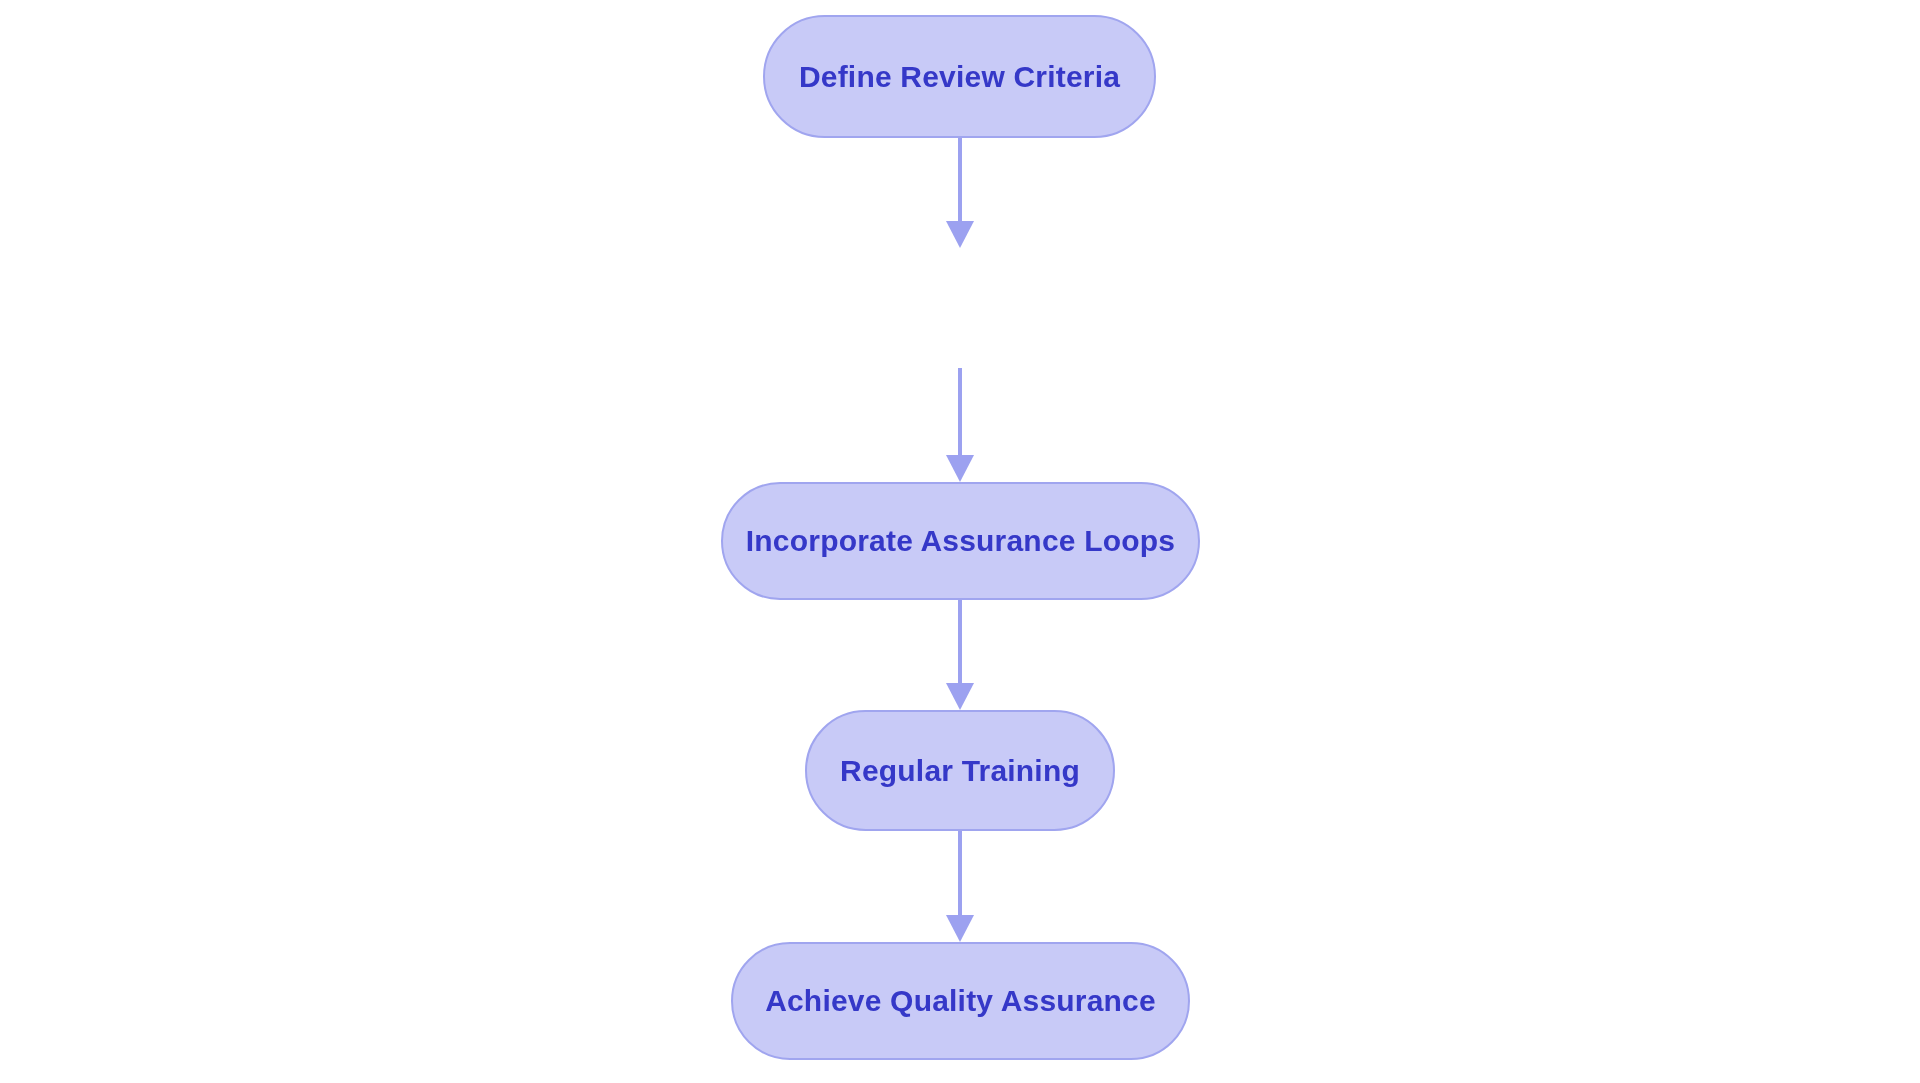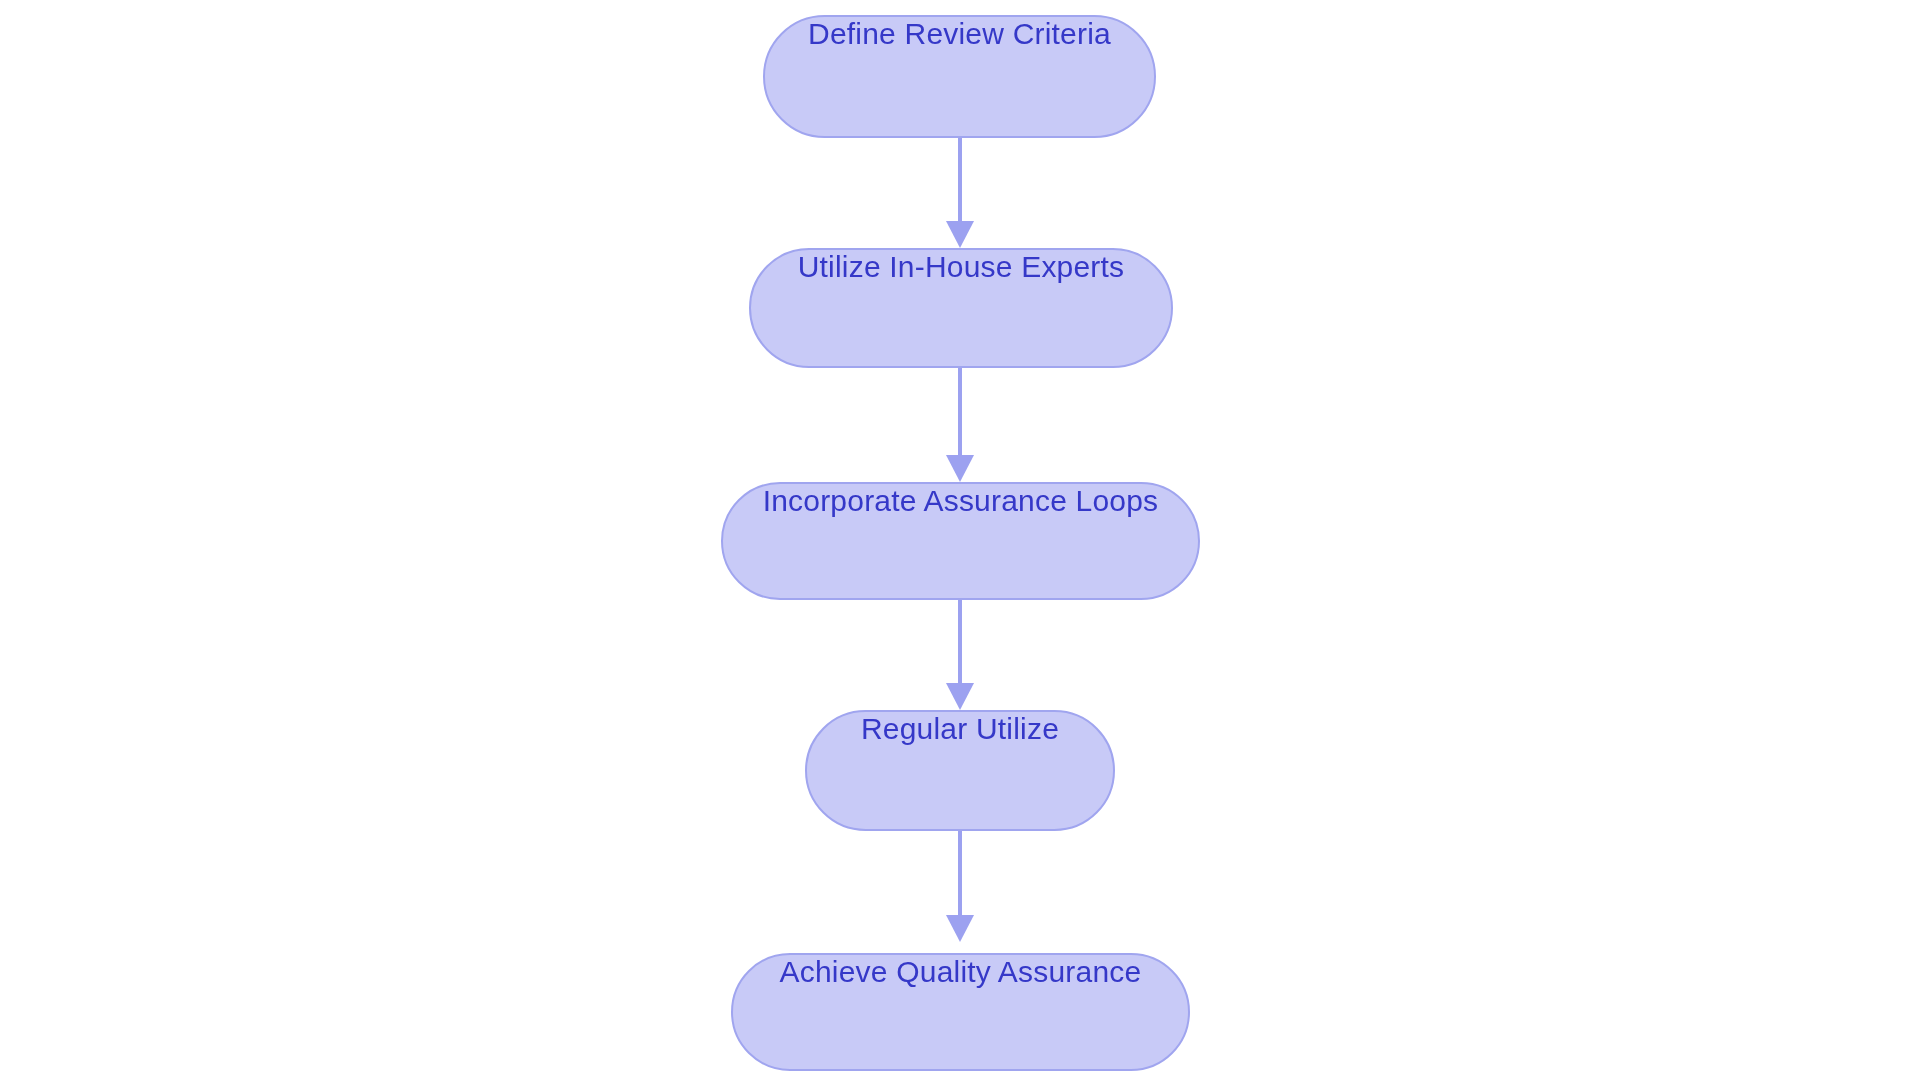"Define Review Criteria" .node { align-items: none -> center; font-weight: 400 -> 700 }
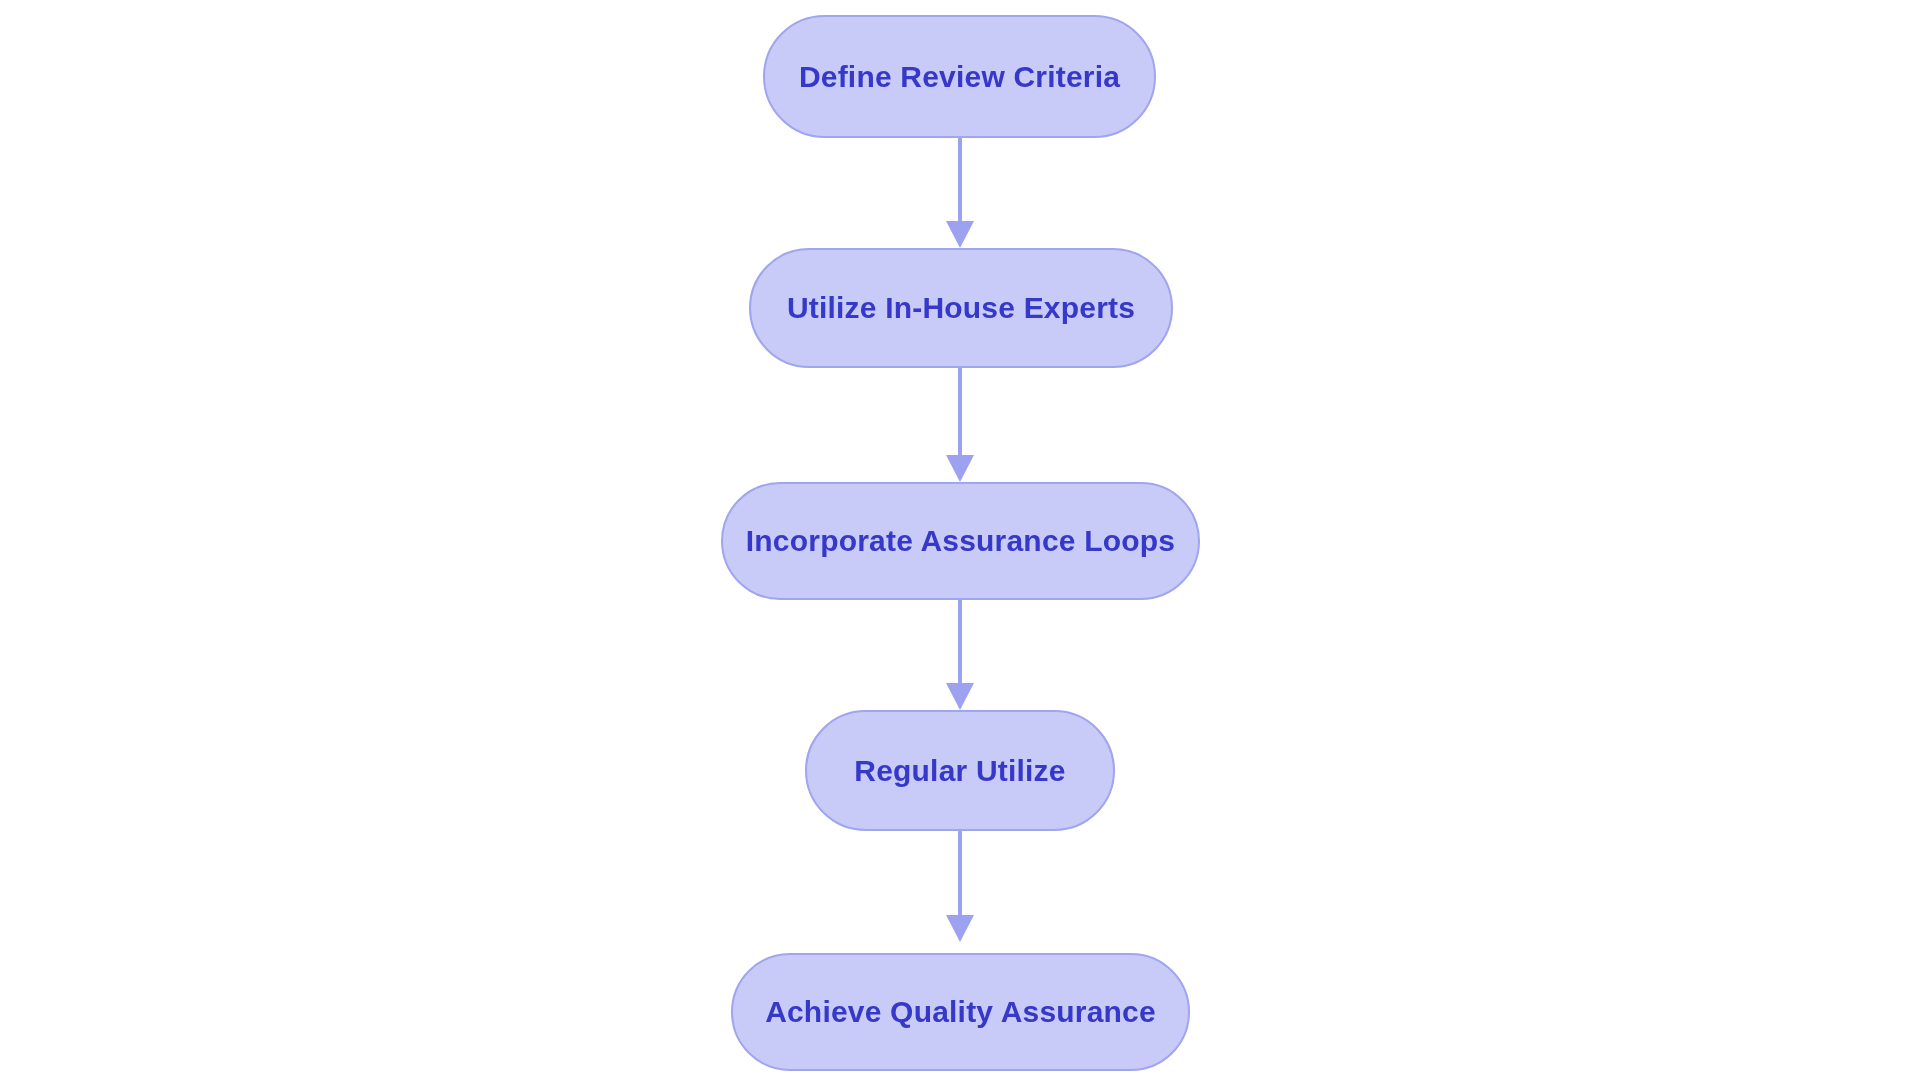"Utilize In-House Experts" div.node { html: <div> <span>Utilize In-House Experts</span> </div> -> none }
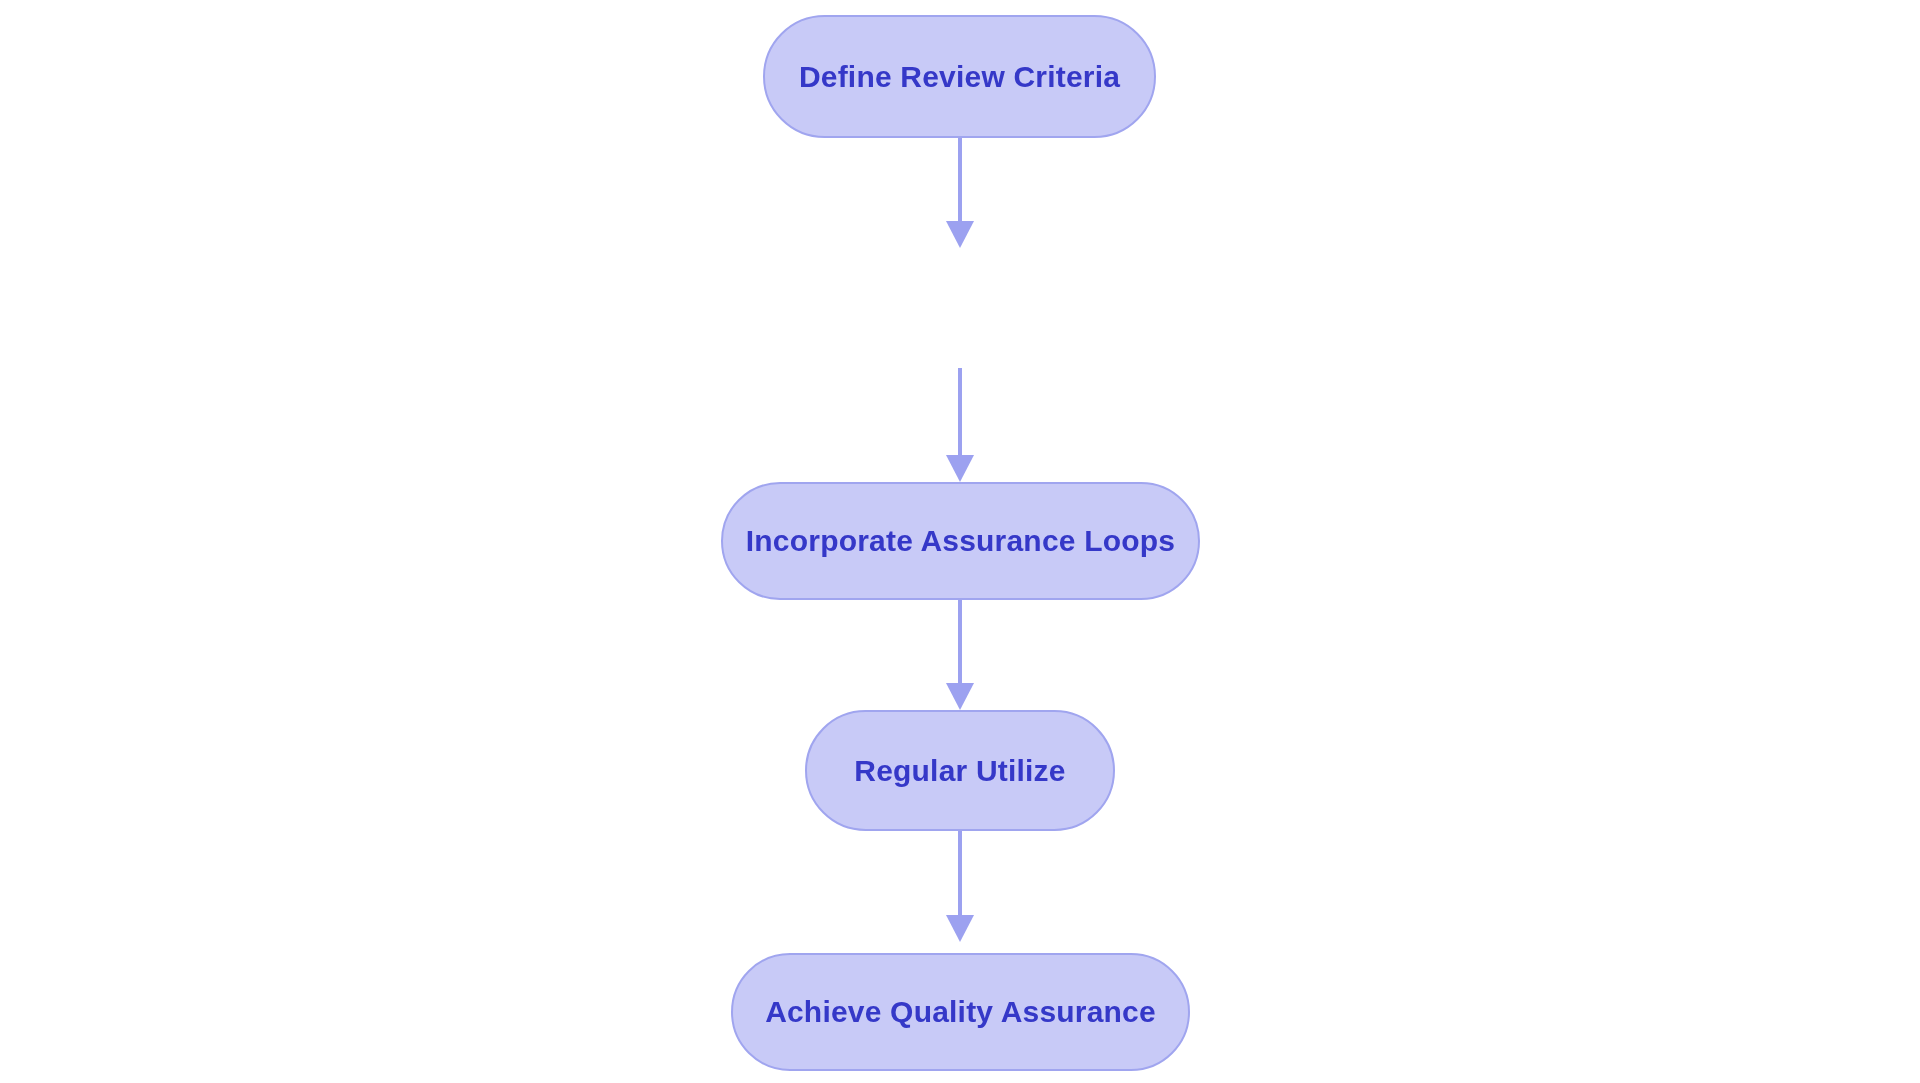"Regular Utilize" span { text: Utilize -> Training }
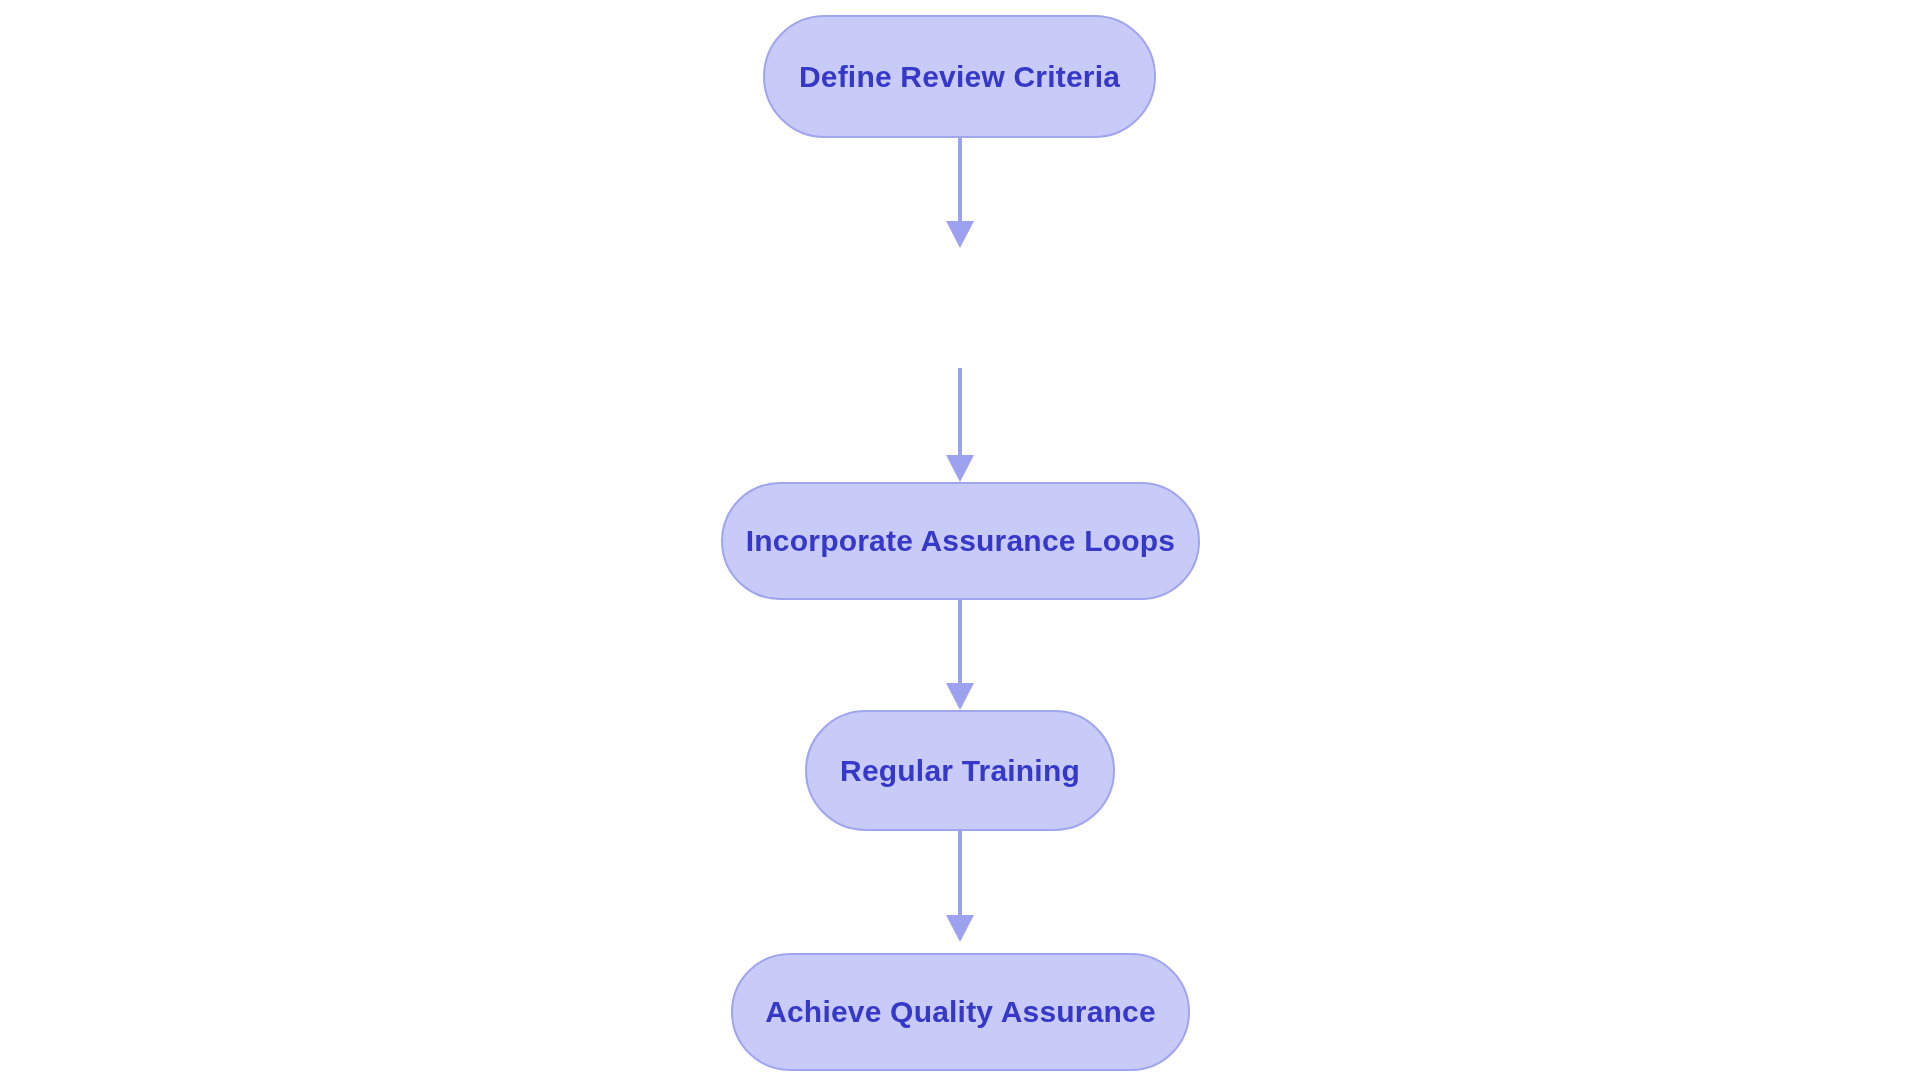"Achieve Quality Assurance" .n5 { margin-top: 11px -> none }
